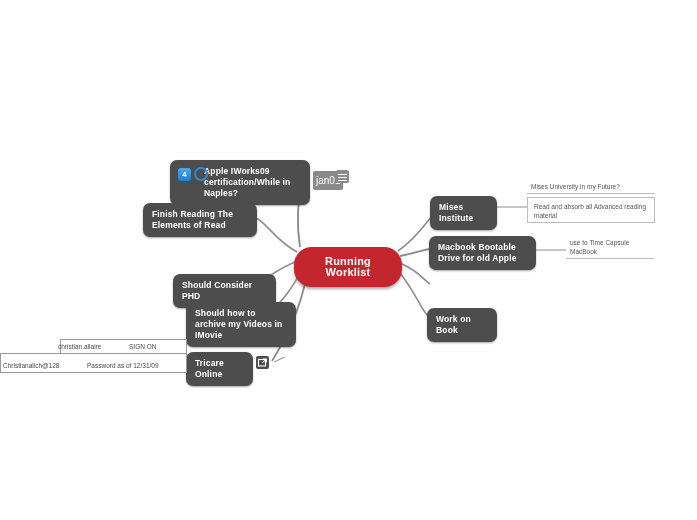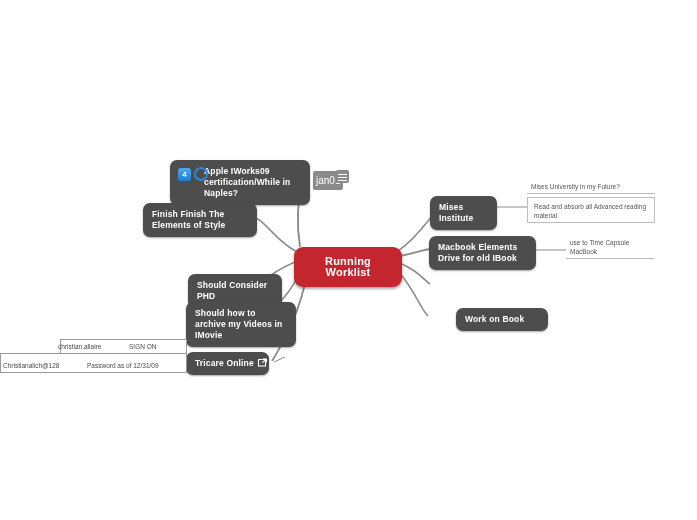"Finish Finish The Elements of" span { text: Finish The Elements of Style -> Reading The Elements of Read }
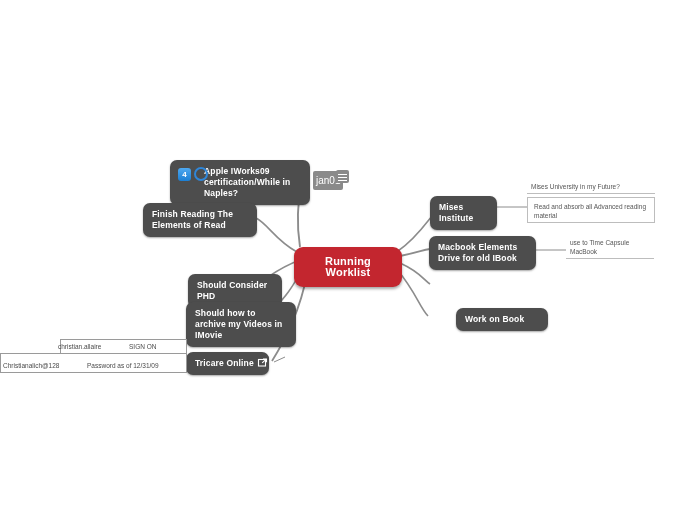"Macbook Elements Drive for old" span { text: Elements Drive for old IBook -> Bootable Drive for old Apple }
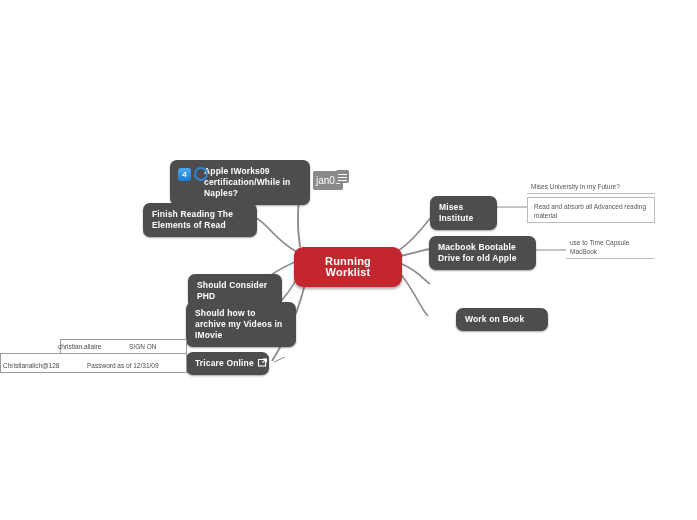"Running Worklist" .node.root { border-radius: 9px -> 18px }
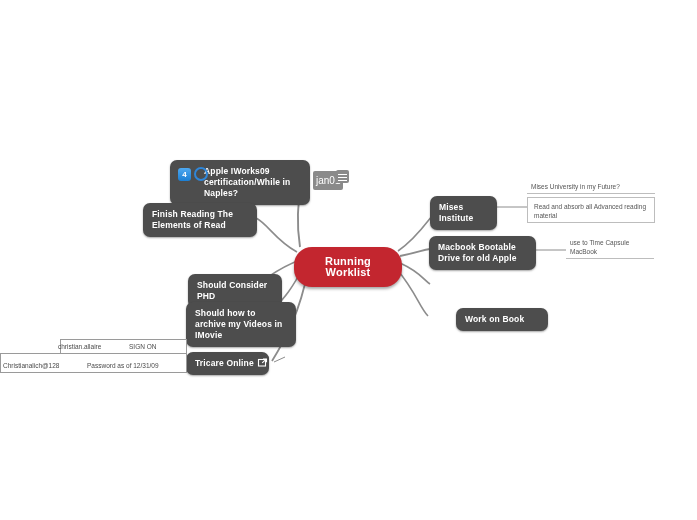"Should Consider PHD" div.node { left: 188px -> 173px; width: 94px -> 103px }
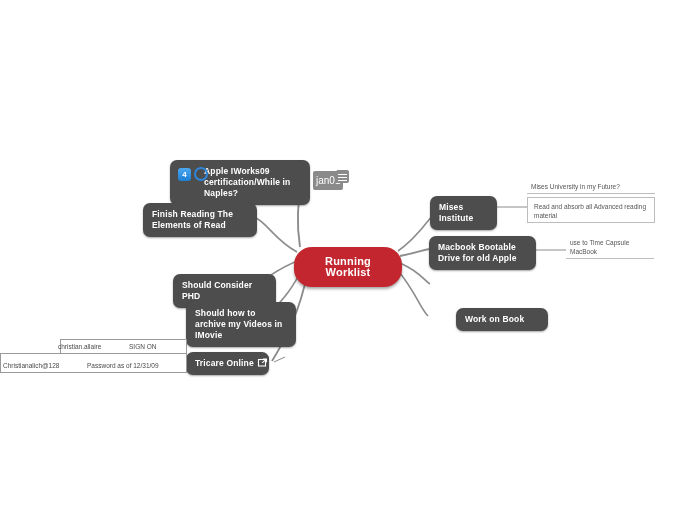"Work on Book" div.node { margin-left: 29px -> none; width: 92px -> 70px }
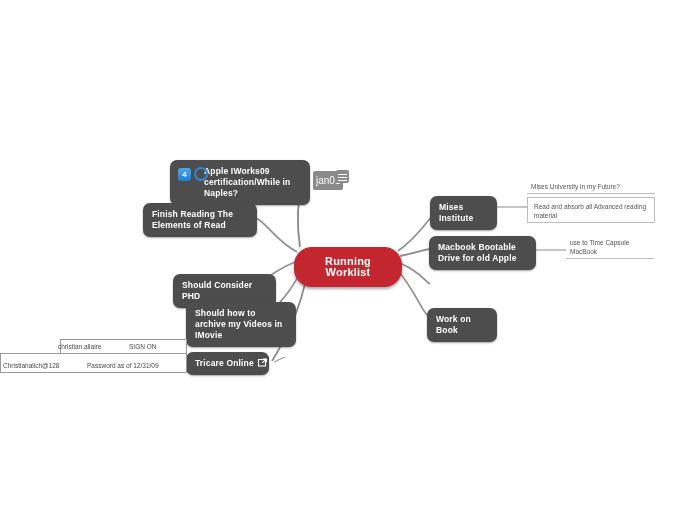"Tricare Online" div.node { width: 83px -> 67px }
